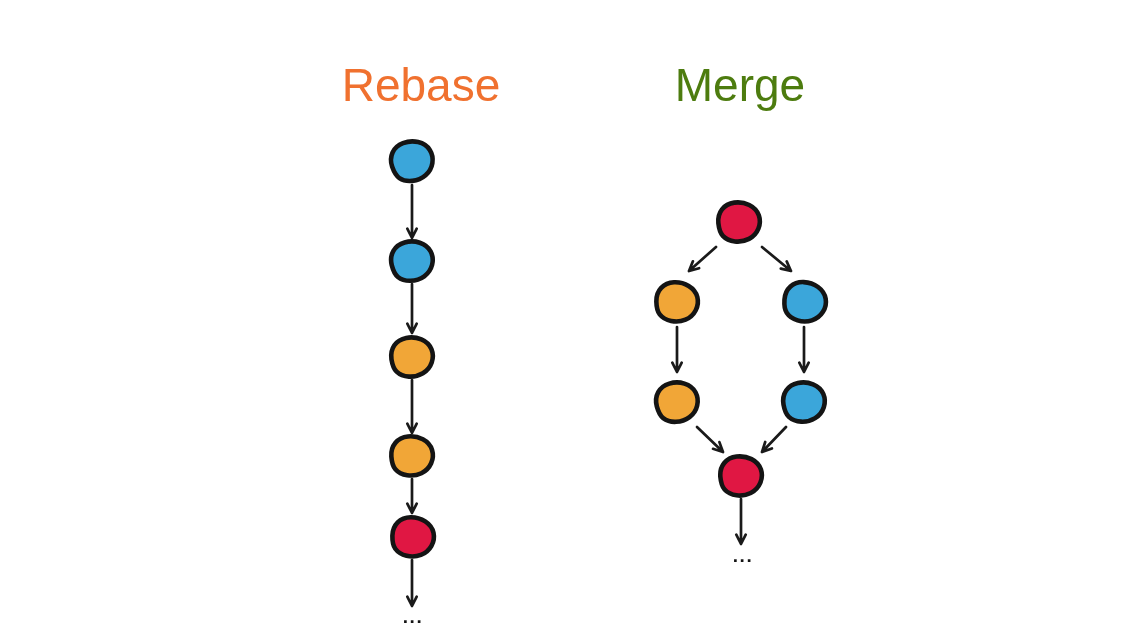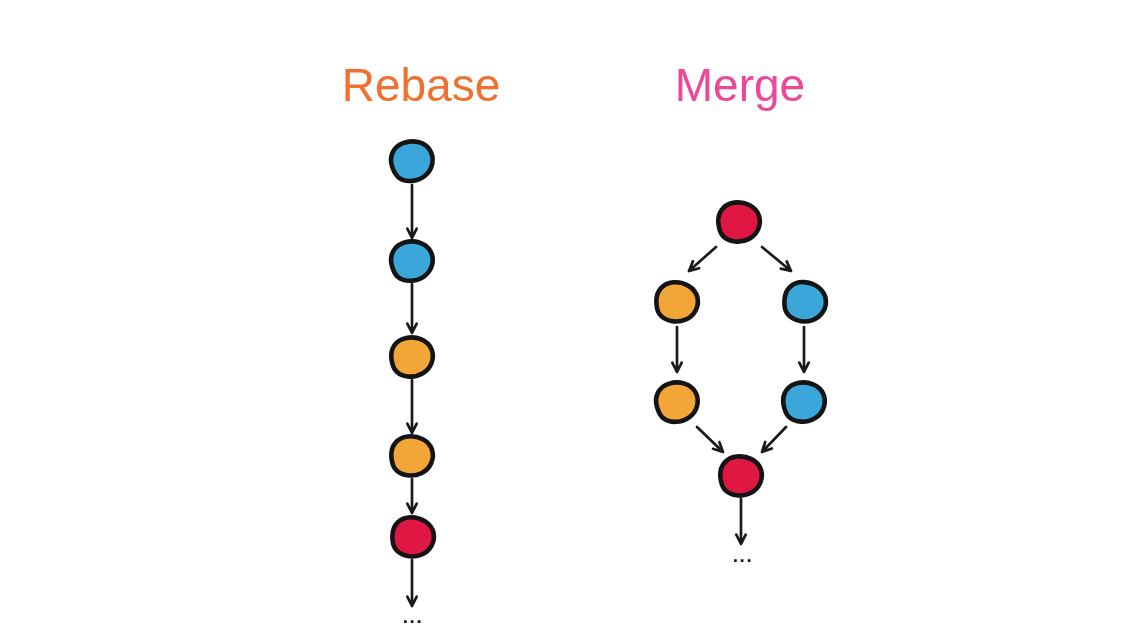"Merge" div.title { color: #ec4899 -> #4d7c0f }
